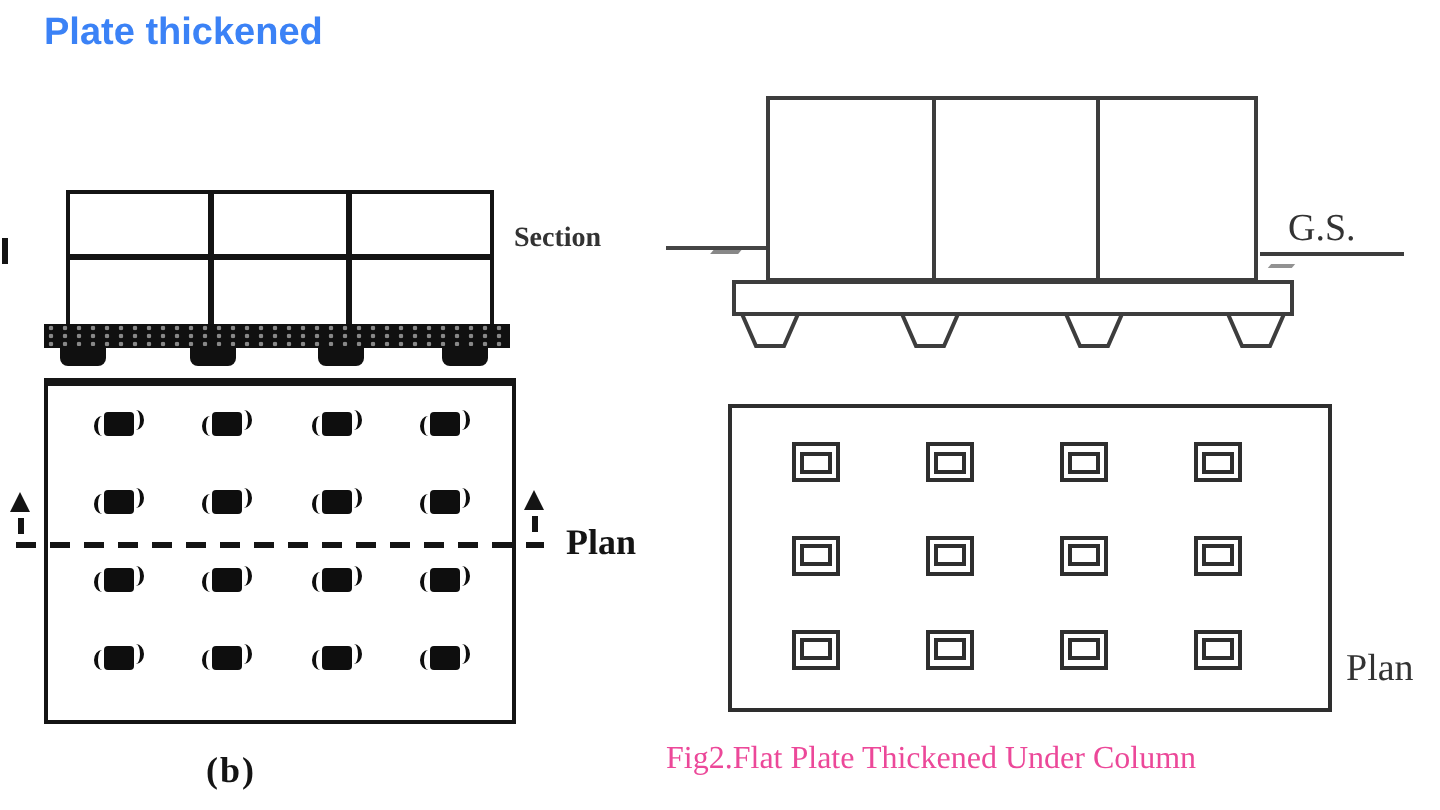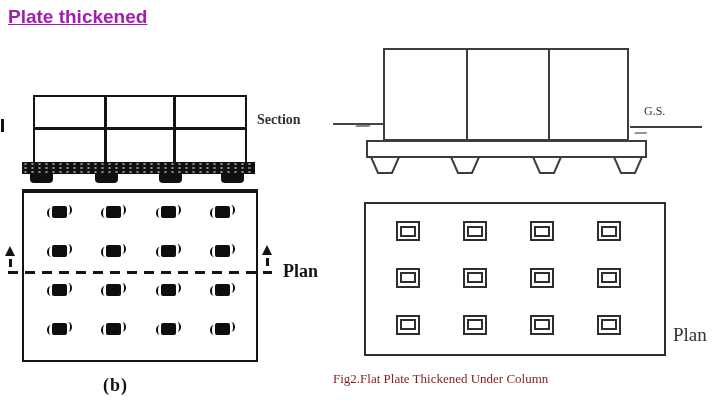"Plate thickened" .title { color: #a21caf -> #3b82f6; left: 8px -> 22px; text-decoration: underline -> none }
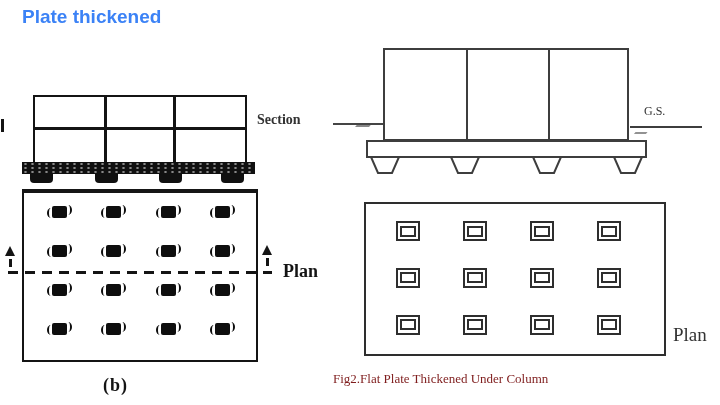"G.S." .gs-label { font-size: 12px -> 19px }
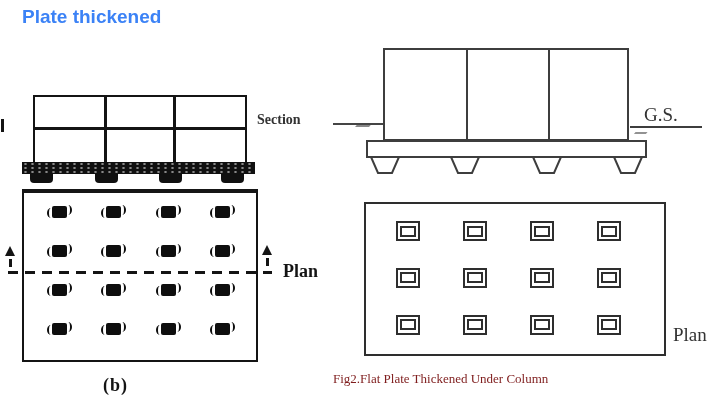"Fig2.Flat Plate Thickened Under Column" .rcaption { color: #7f1d1d -> #ec4899; font-size: 13px -> 16px }
